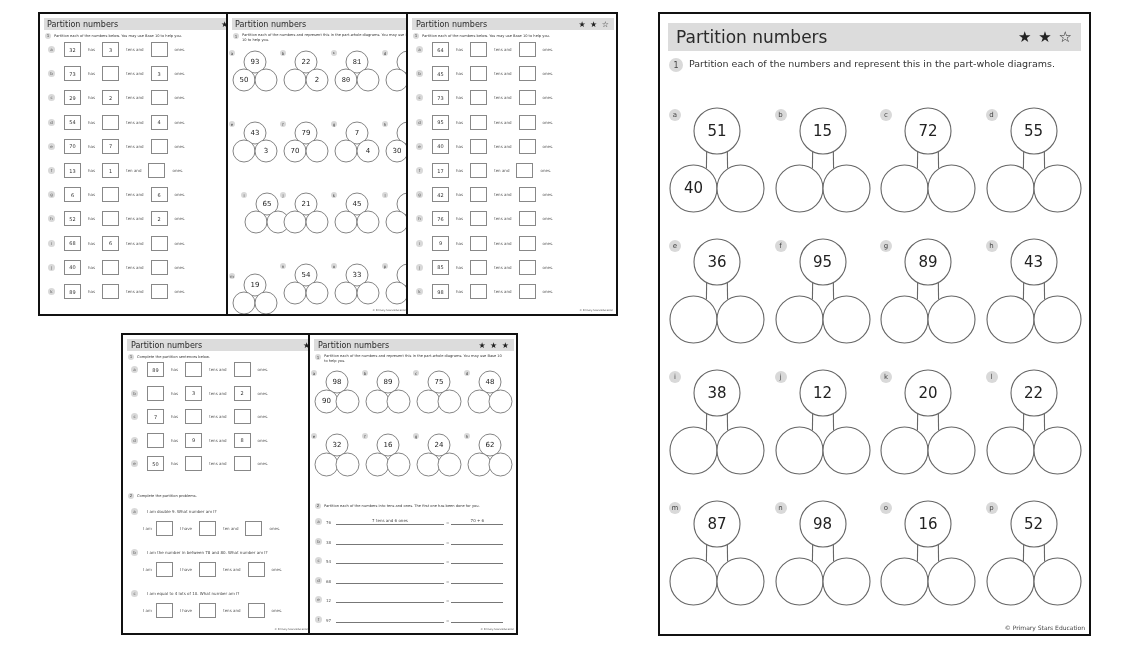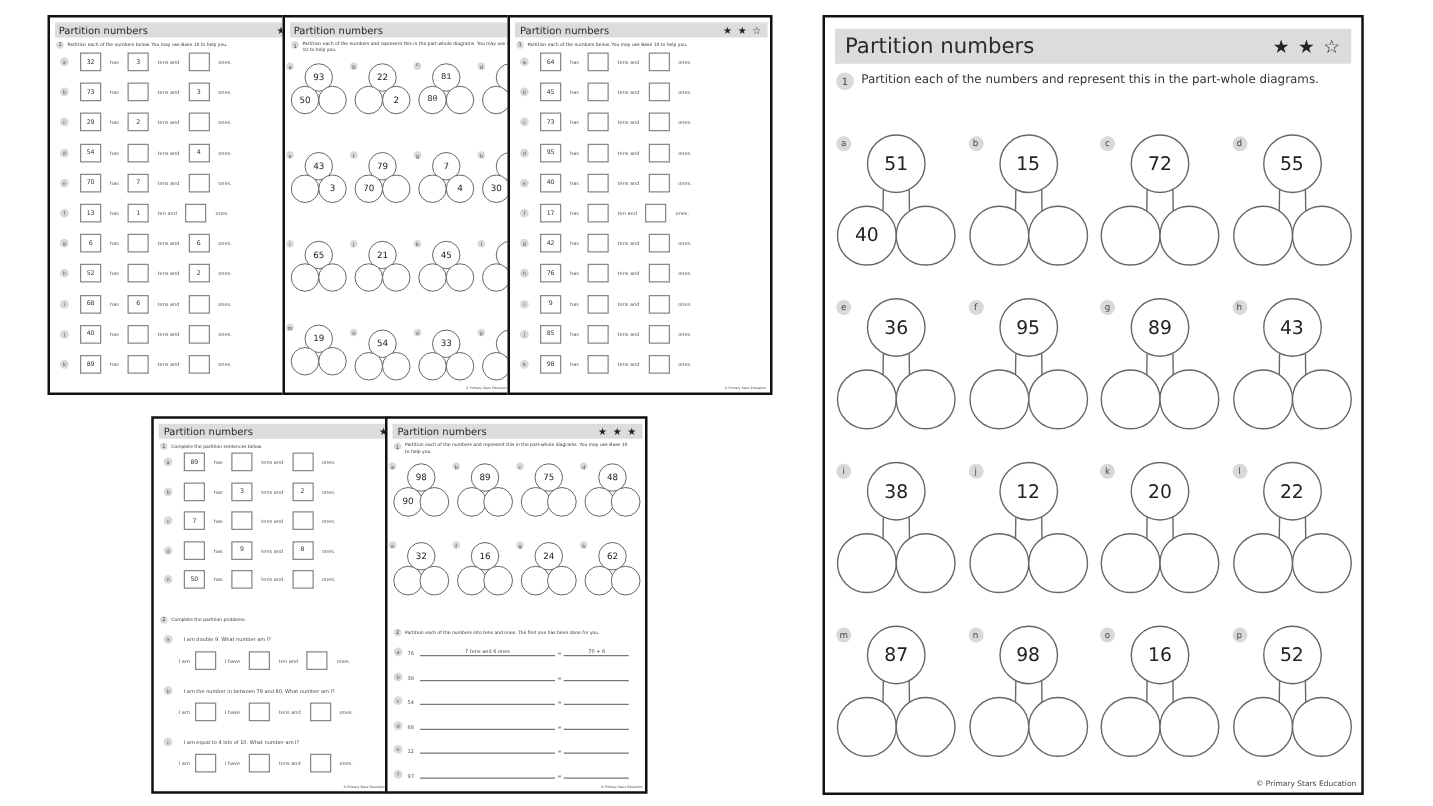"65" div.pw { left: 4px -> 16px }
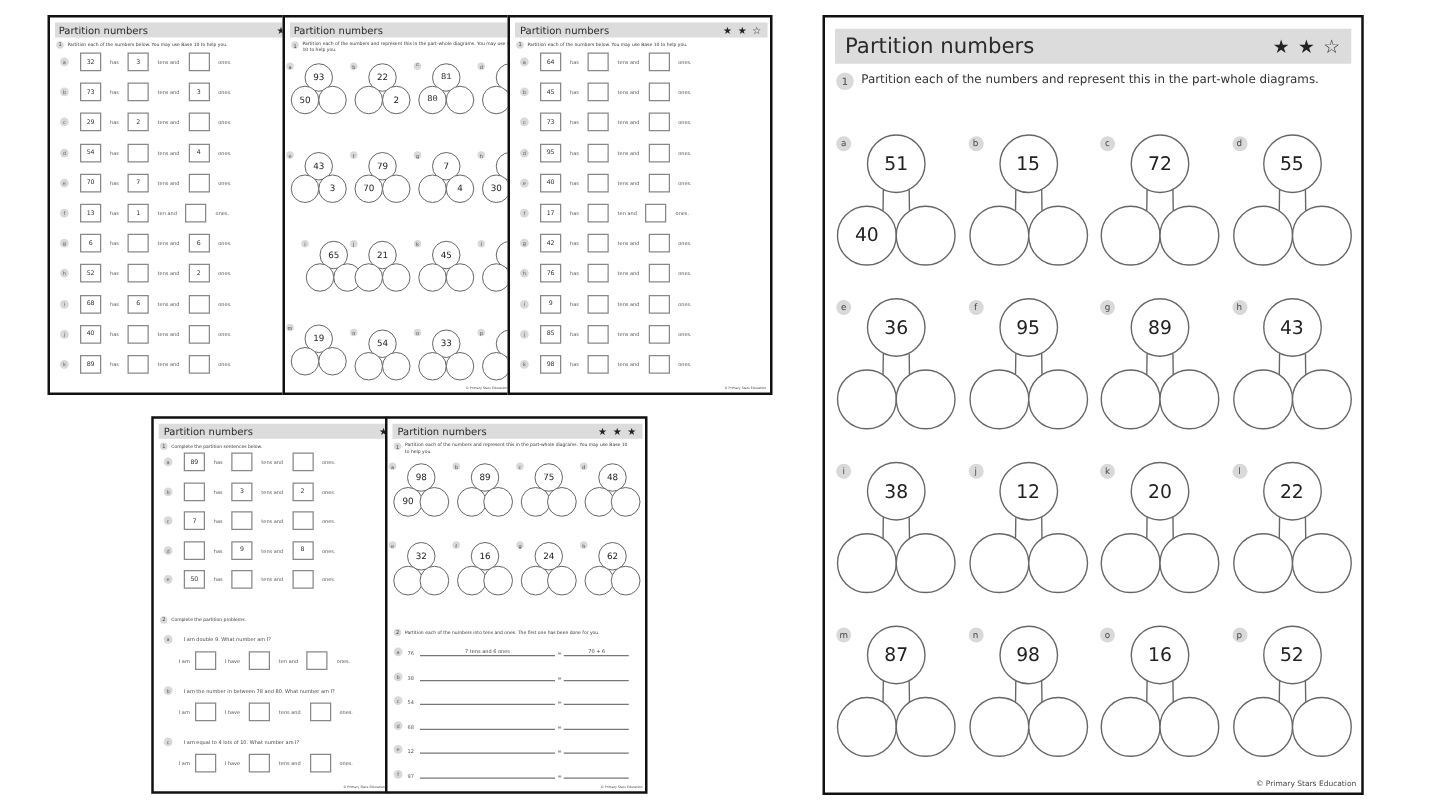"19" div.pw { top: 245px -> 259px }
